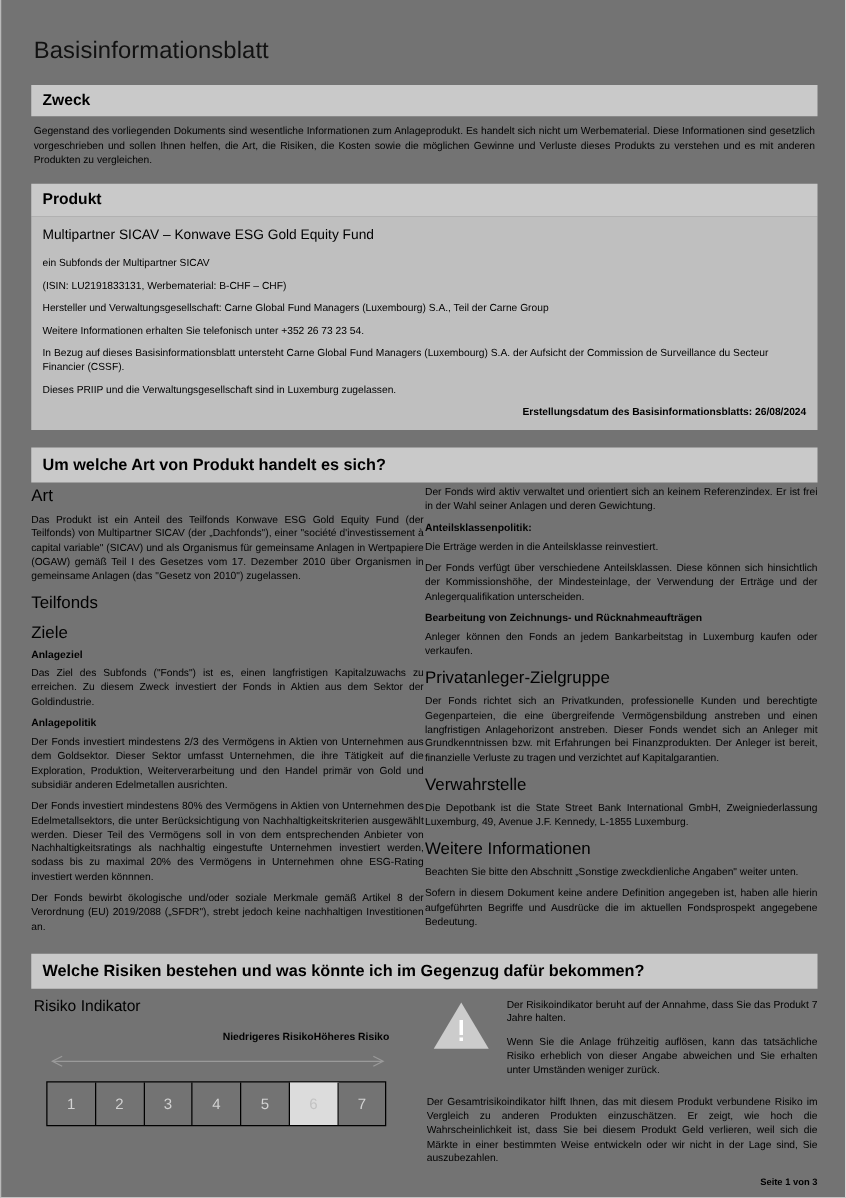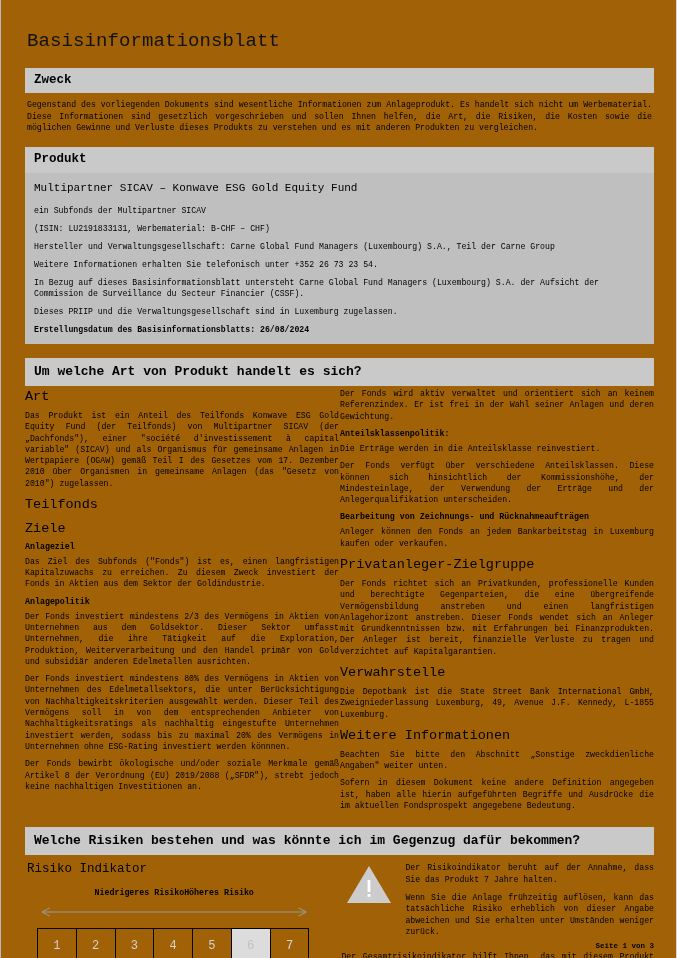"Basisinformationsblatt" #page { background: #a16207 -> #737373; font-family: Liberation Mono, monospace -> none }
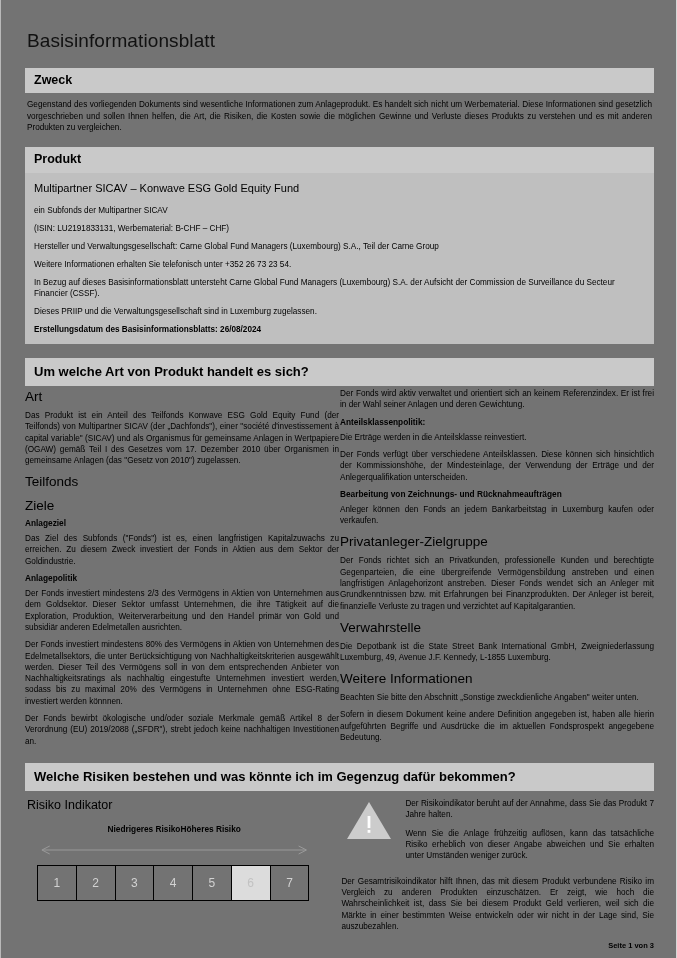"Erstellungsdatum des" .bold { text-align: none -> right }
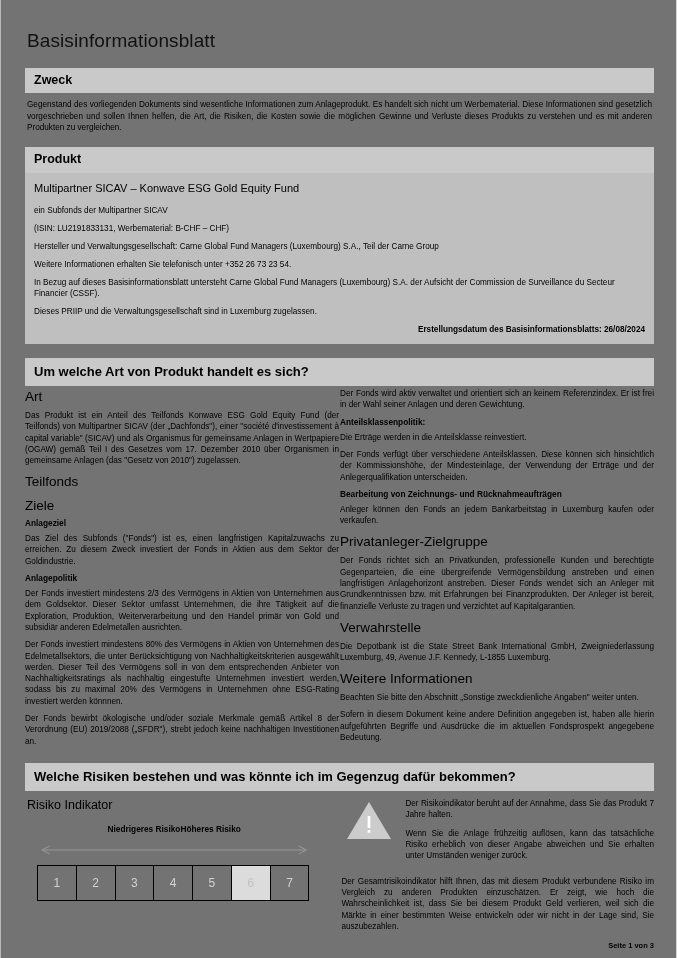"Niedrigeres Risiko" .risk-labels { justify-content: center -> flex-end }
